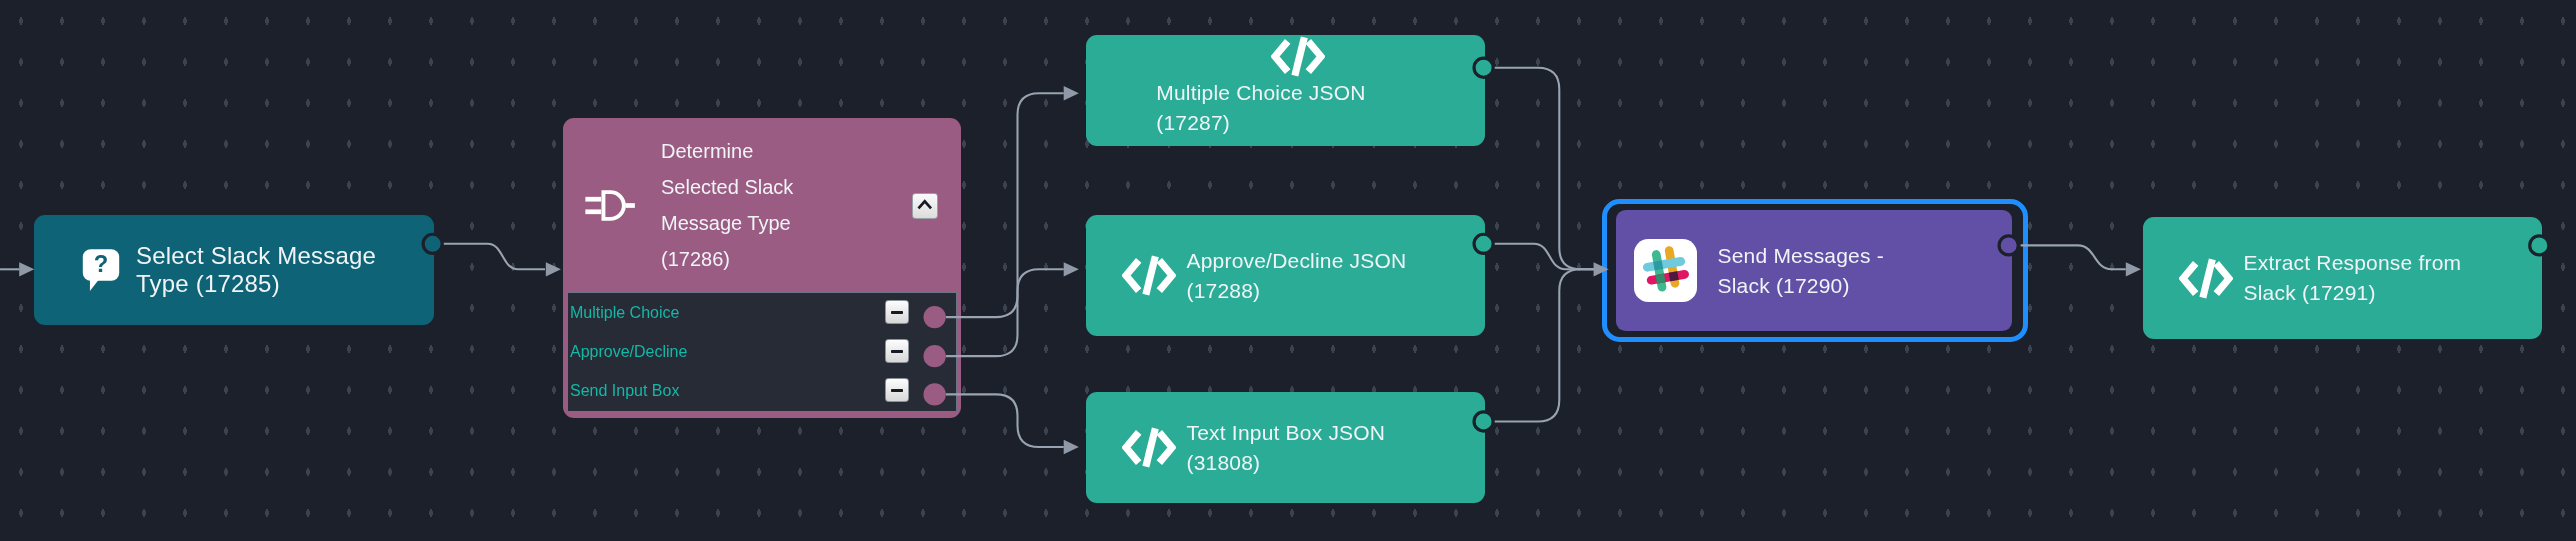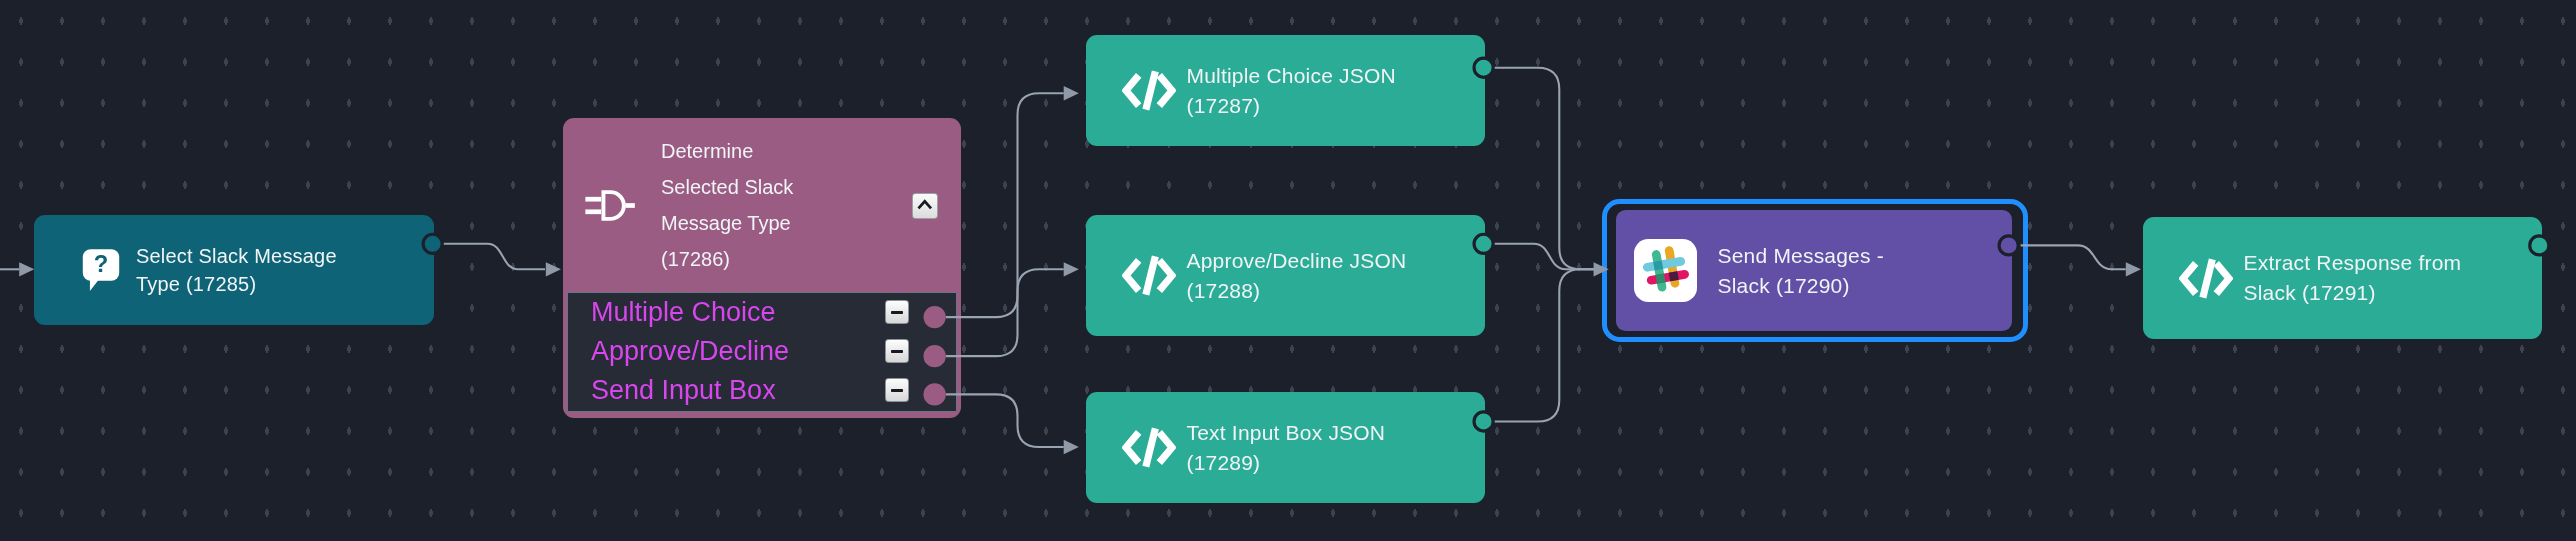"Multiple Choice JSON" .n3 { flex-direction: none -> column }
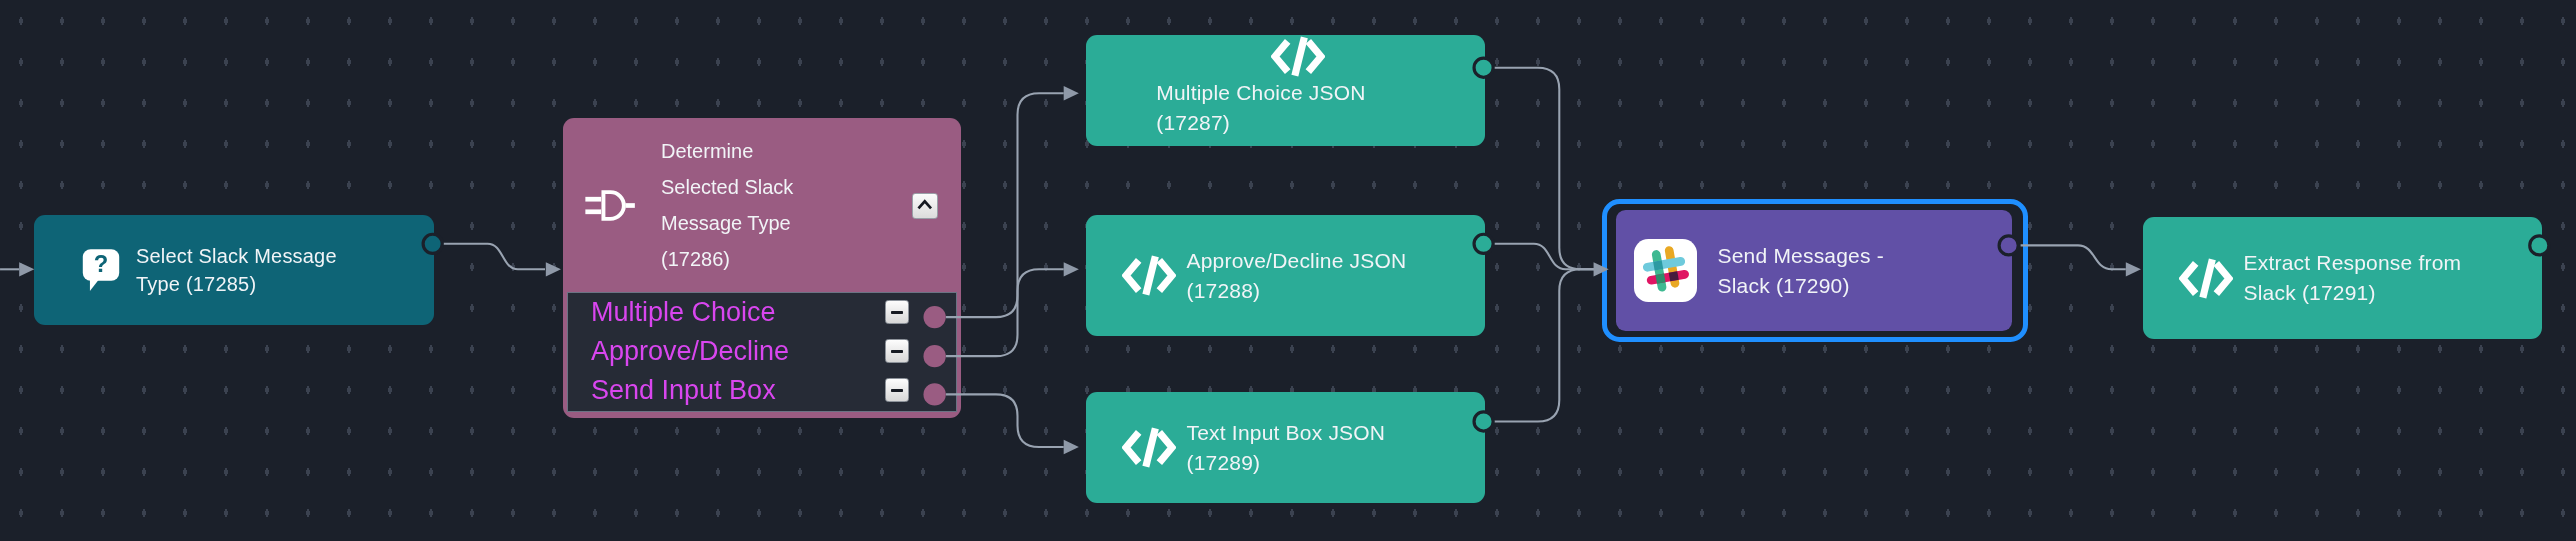"Select Slack Message" .n1 .node-title { font-size: 20px -> 24px }
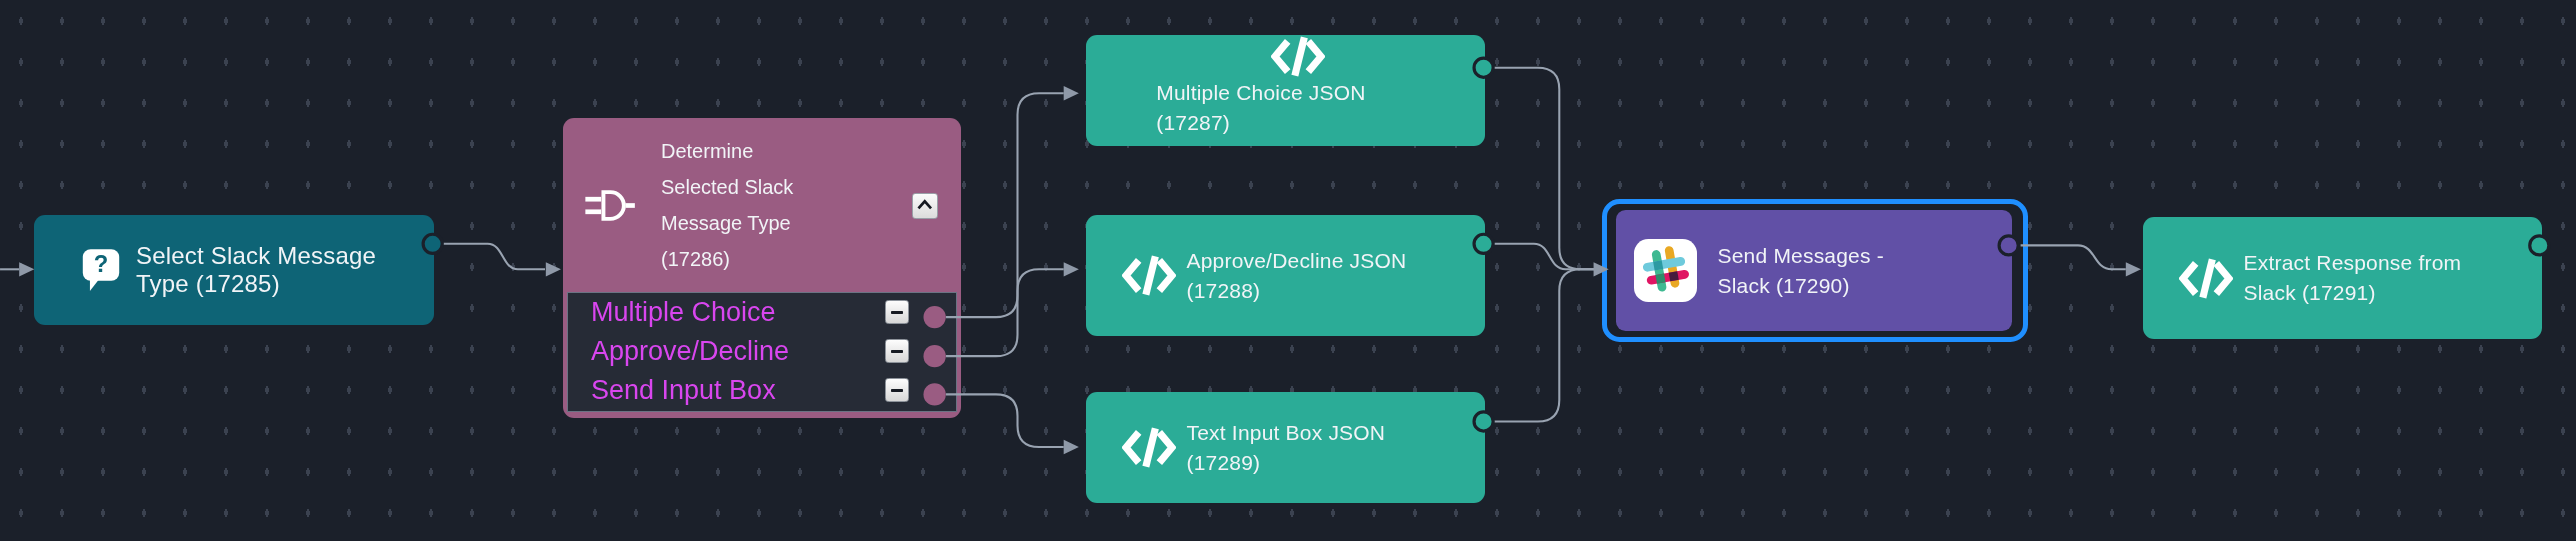"Multiple Choice" .n2-row-label { color: #d946ef -> #14b8a6; font-size: 27px -> 16px; padding-left: 23px -> 2px }
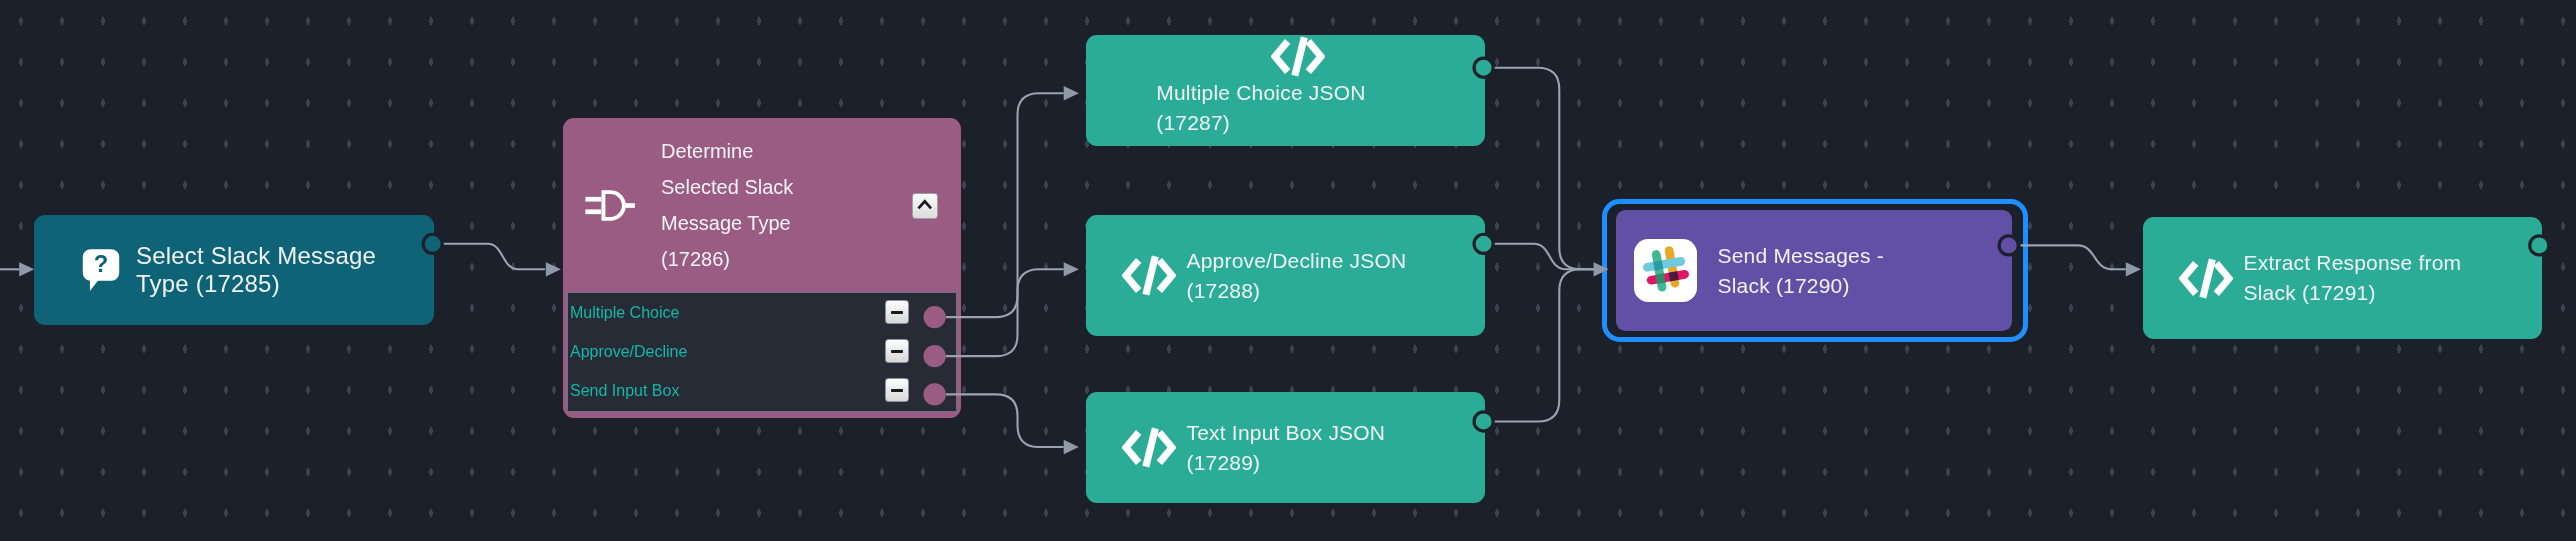"Text Input Box JSON" div.node-title { text: 17289 -> 31808 }
